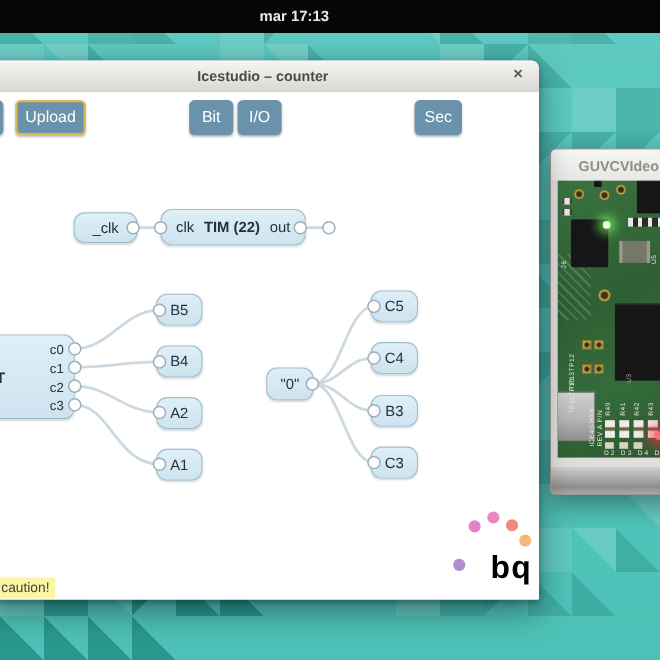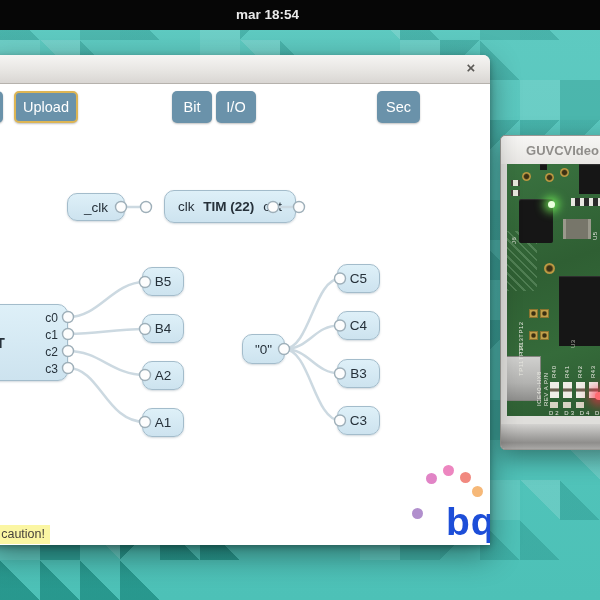"mar 18:54" span.clock { text: 18:54 -> 17:13 }
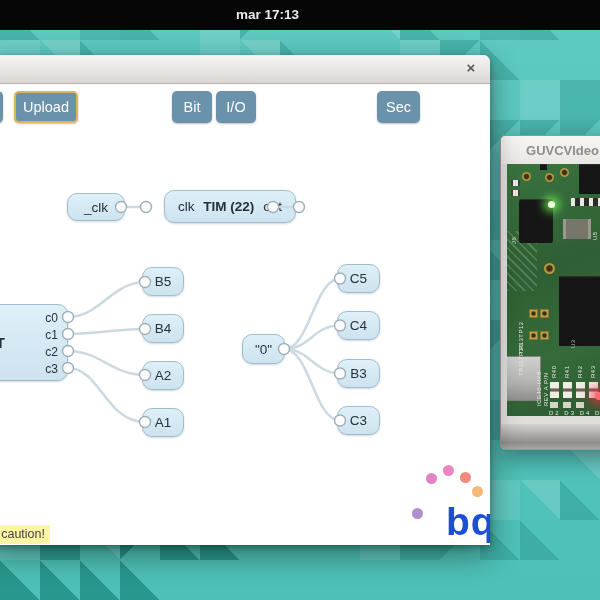"Icestudio – counter" span.ice-title { html: none -> <span>Icestudio – counter</span> }
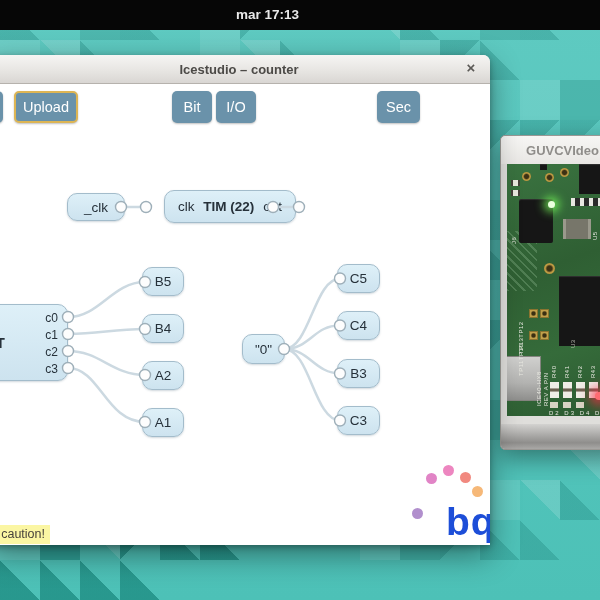"clk" div.block { left: 176px -> 158px }
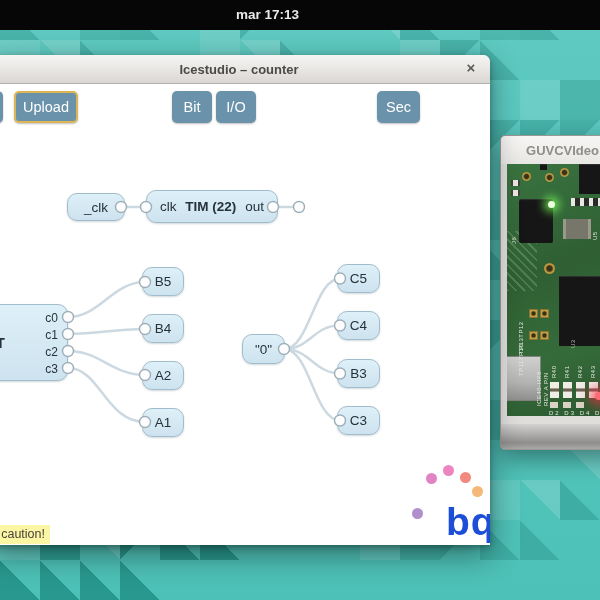"bq" .bq-text { color: #1d4ed8 -> #000000; font-size: 39px -> 29px }
